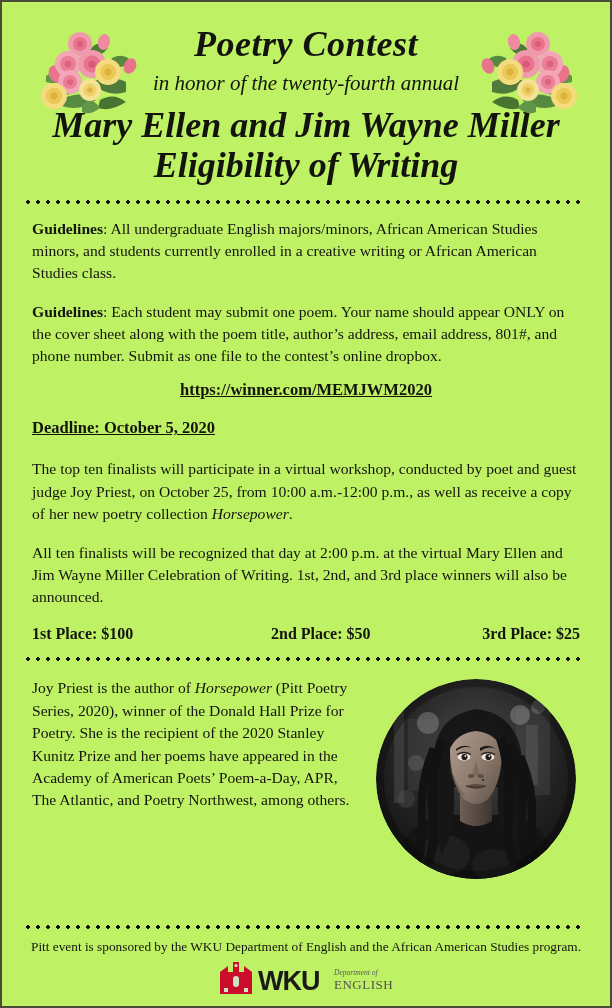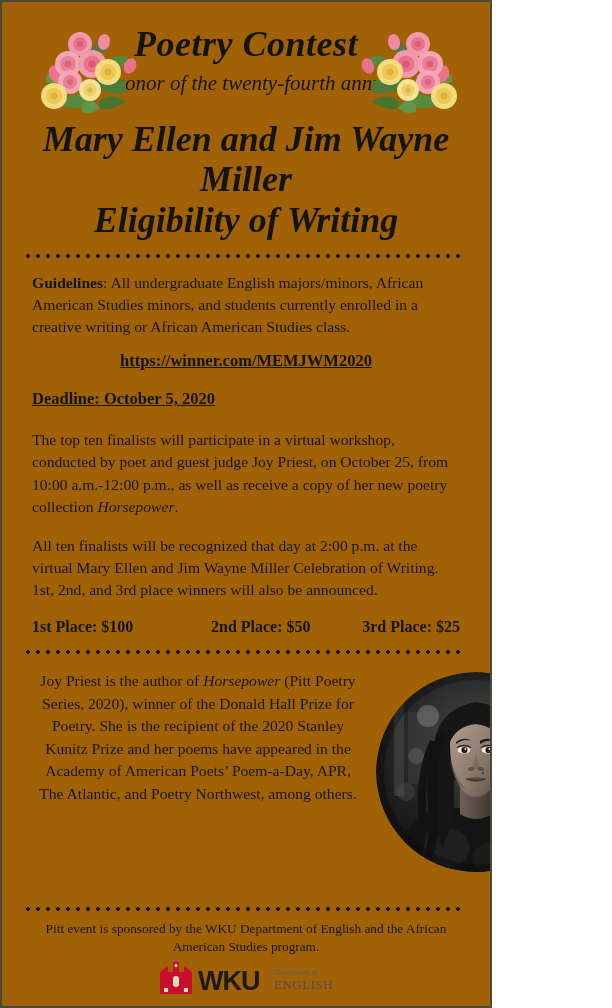"Poetry Contest" #flyer { background: #a16207 -> #bef264; width: 492px -> 612px }
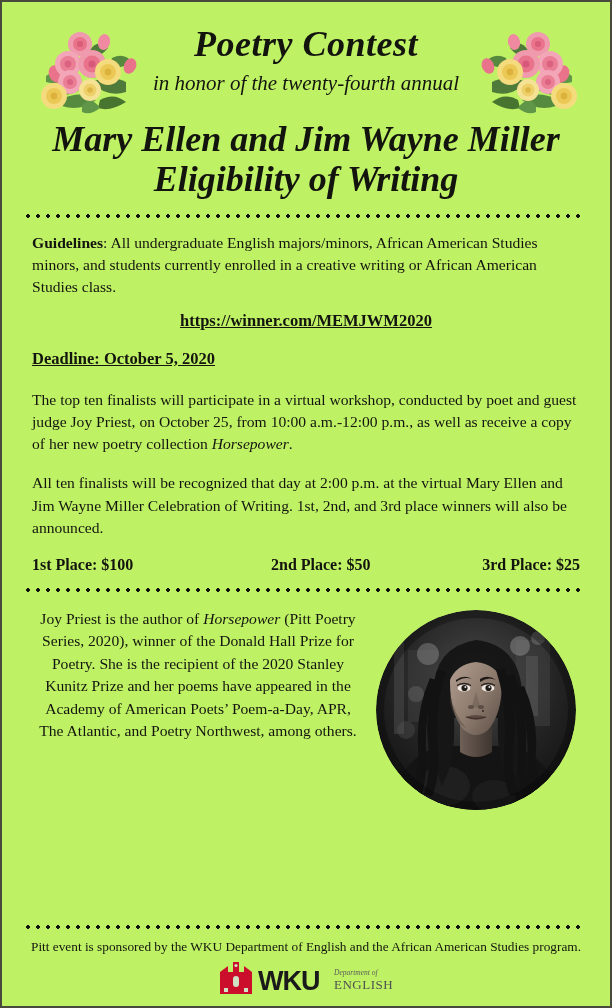"Mary Ellen and Jim Wayne" .title-event { margin: 24px 0 0 0 -> 10px 0 0 0 }
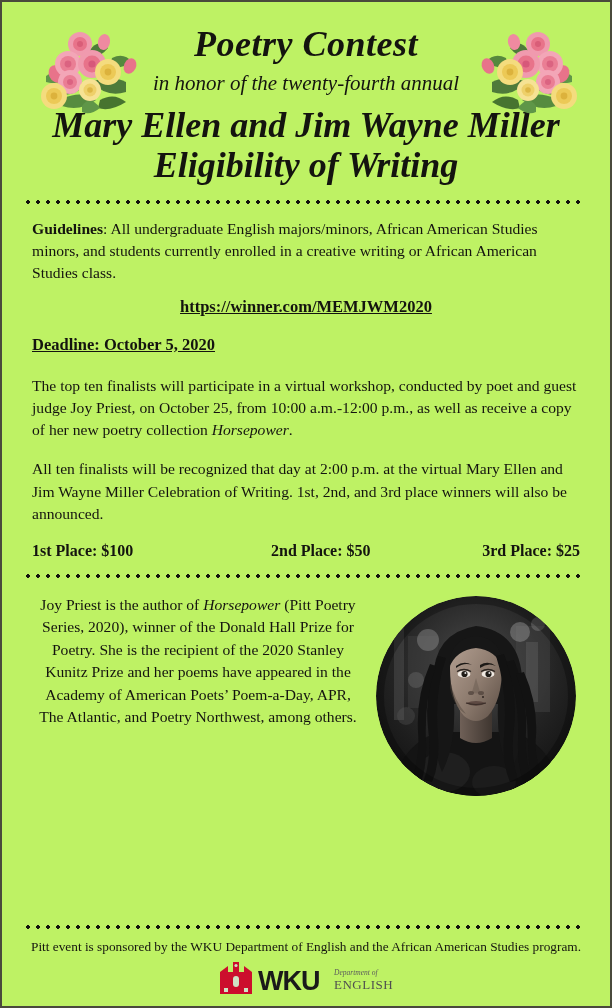"Guidelines: Each student may submit" p.para { html: none -> <p><b>Guidelines</b><span>: Each student may submit one poem. Your name should appear ONLY on the cover sheet along with the poem title, author’s address, email address, 801#, and phone number. Submit as one file to the contest’s online dropbox.</span></p> }
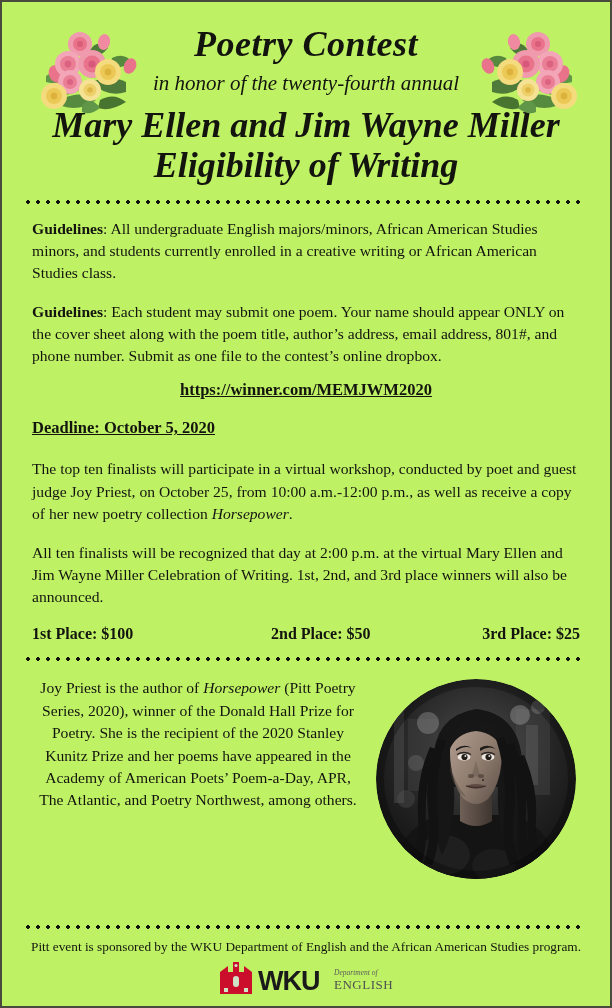"Joy Priest is the author" .bio-row { text-align: center -> none }
